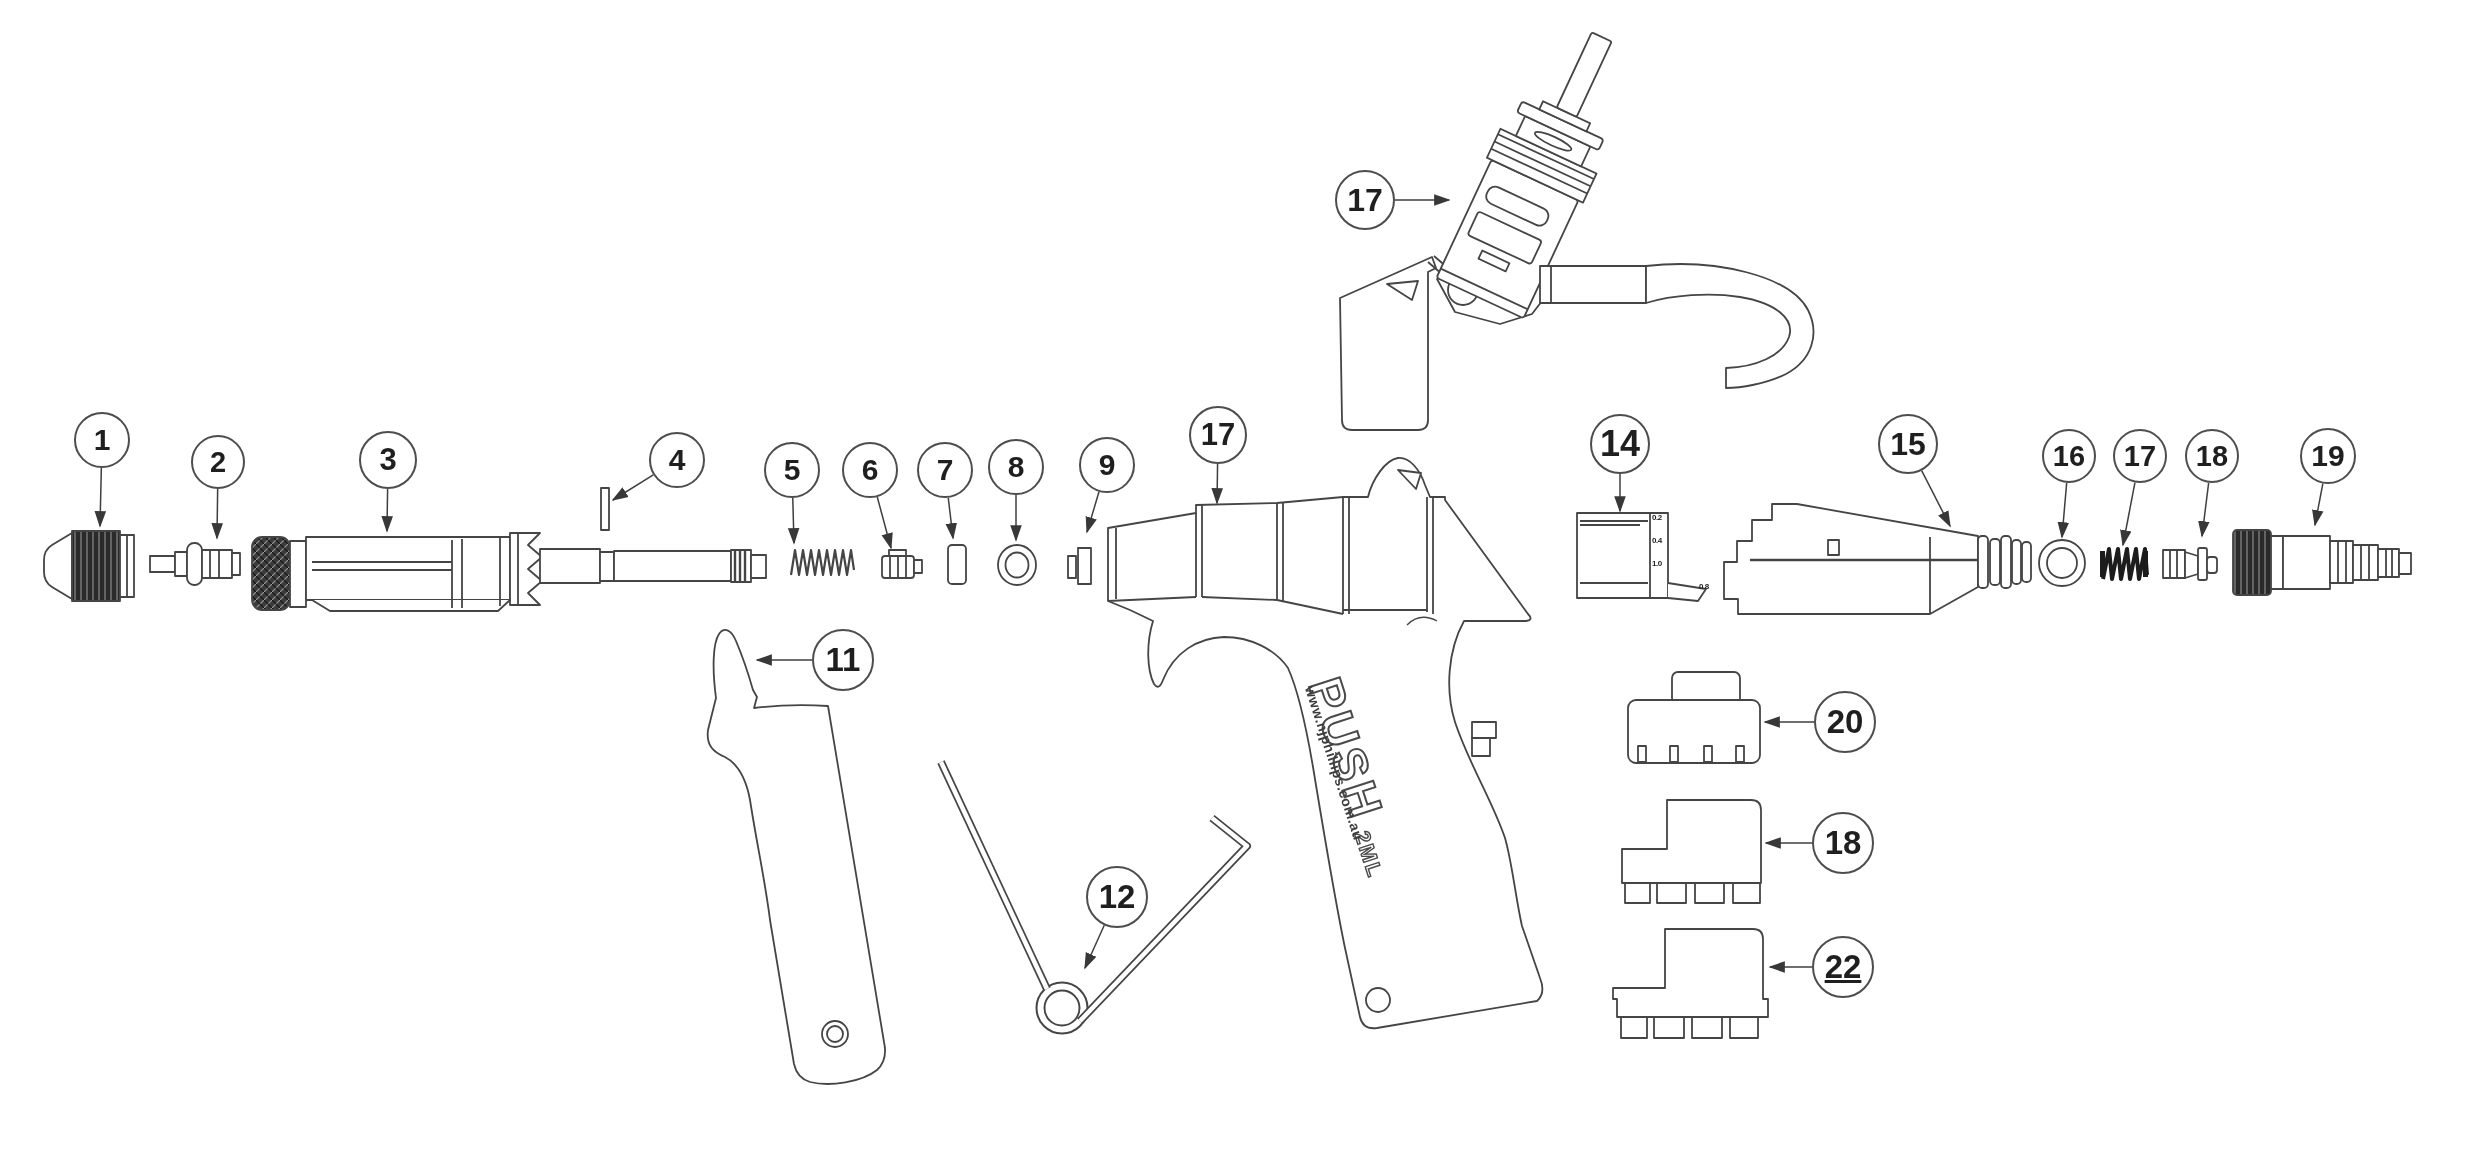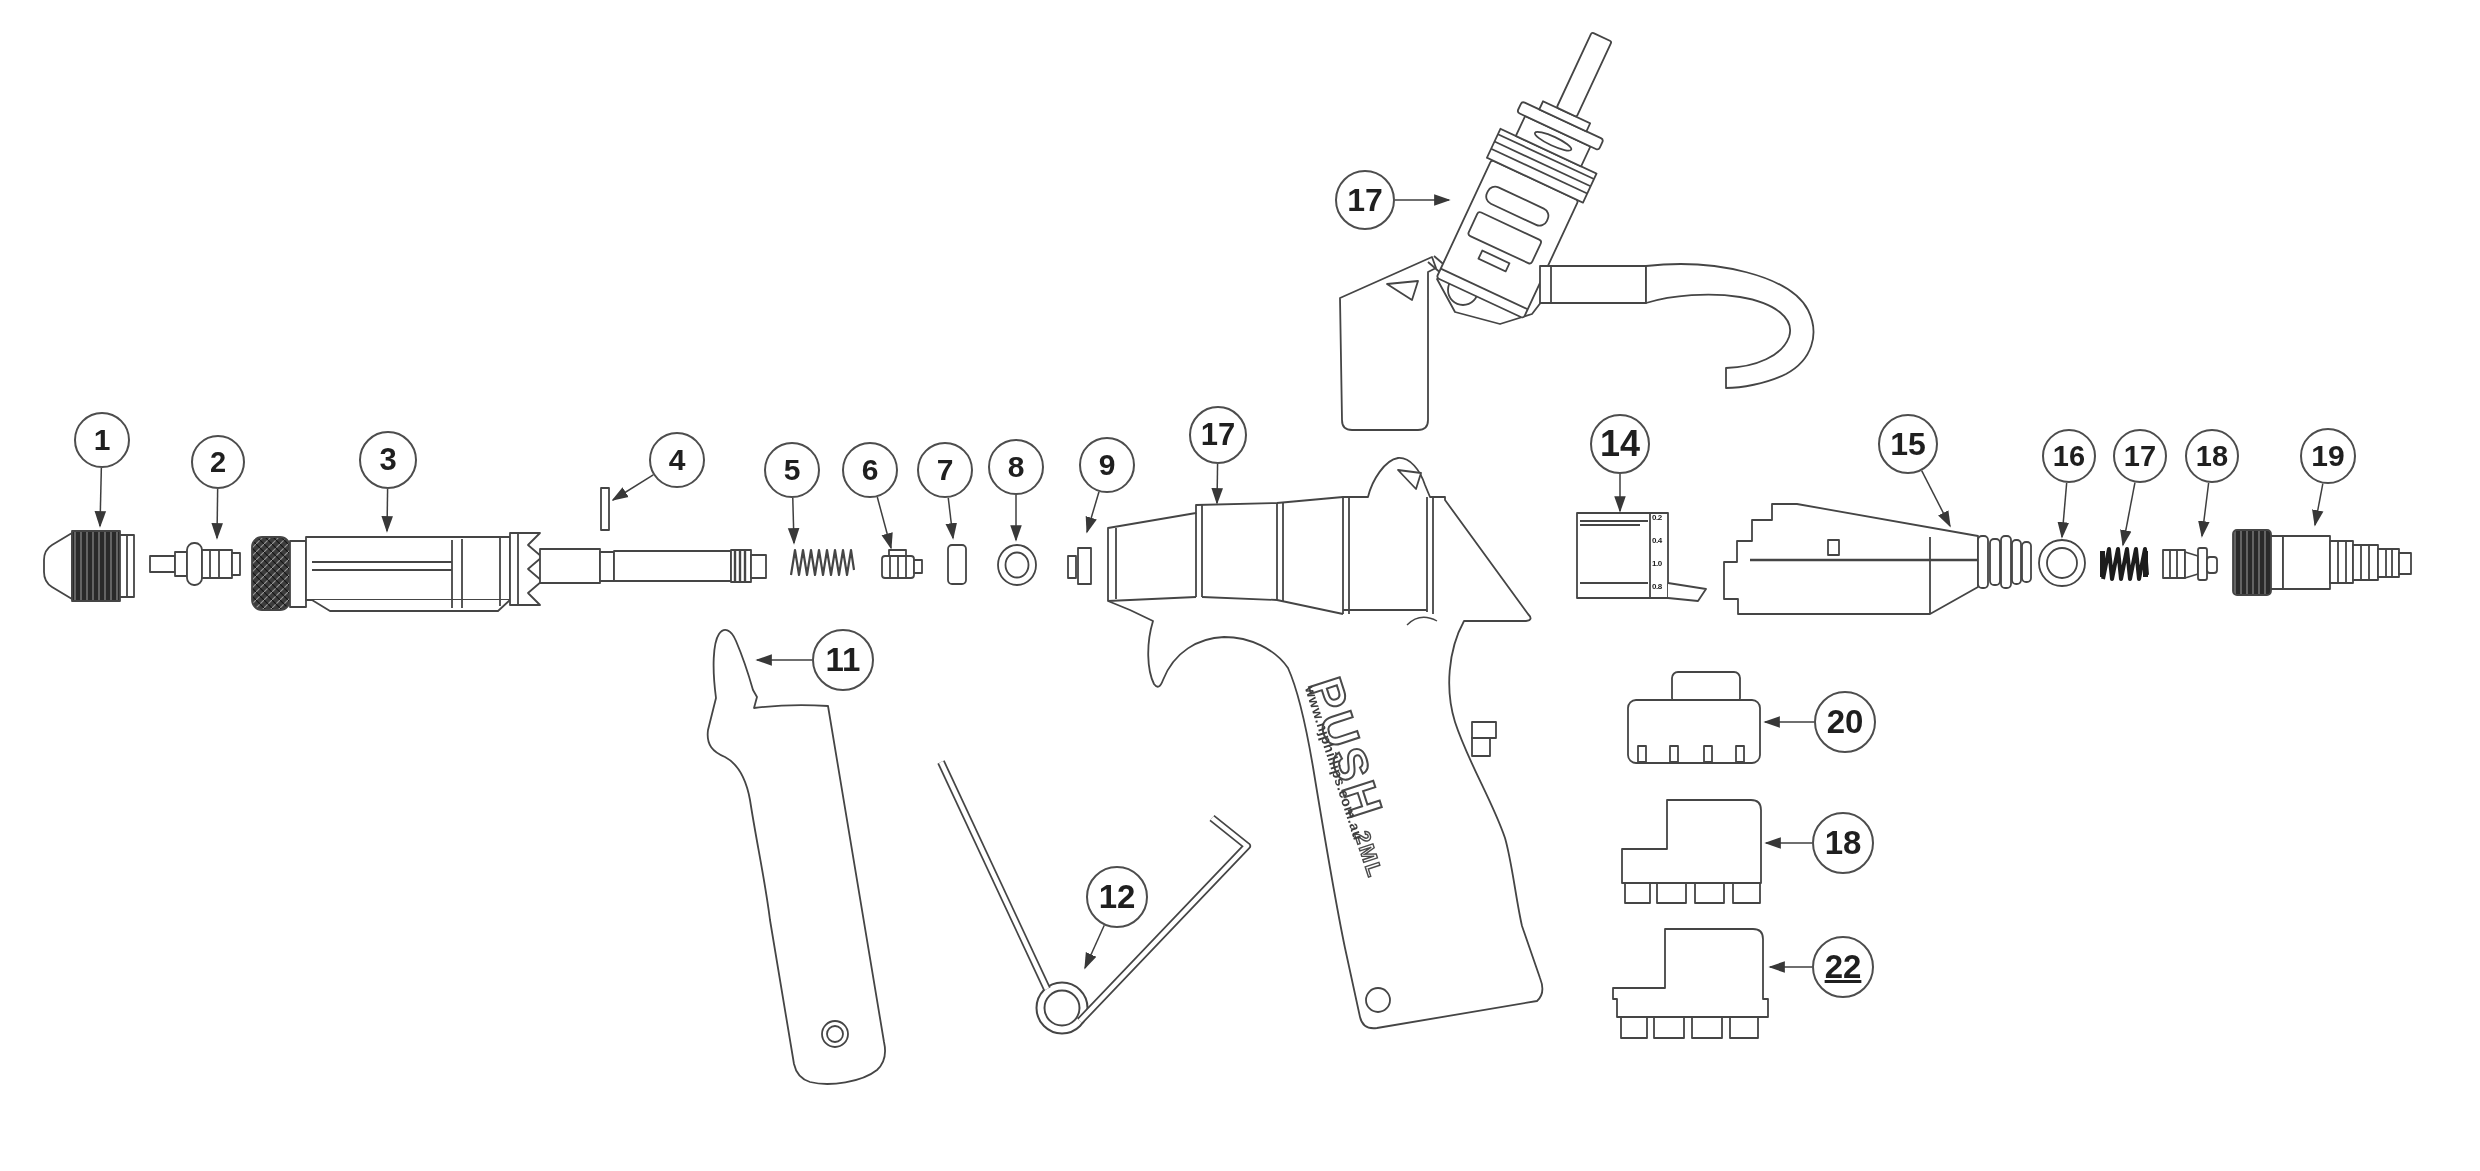"0.8" span.dose-mark { padding-left: none -> 47px }
